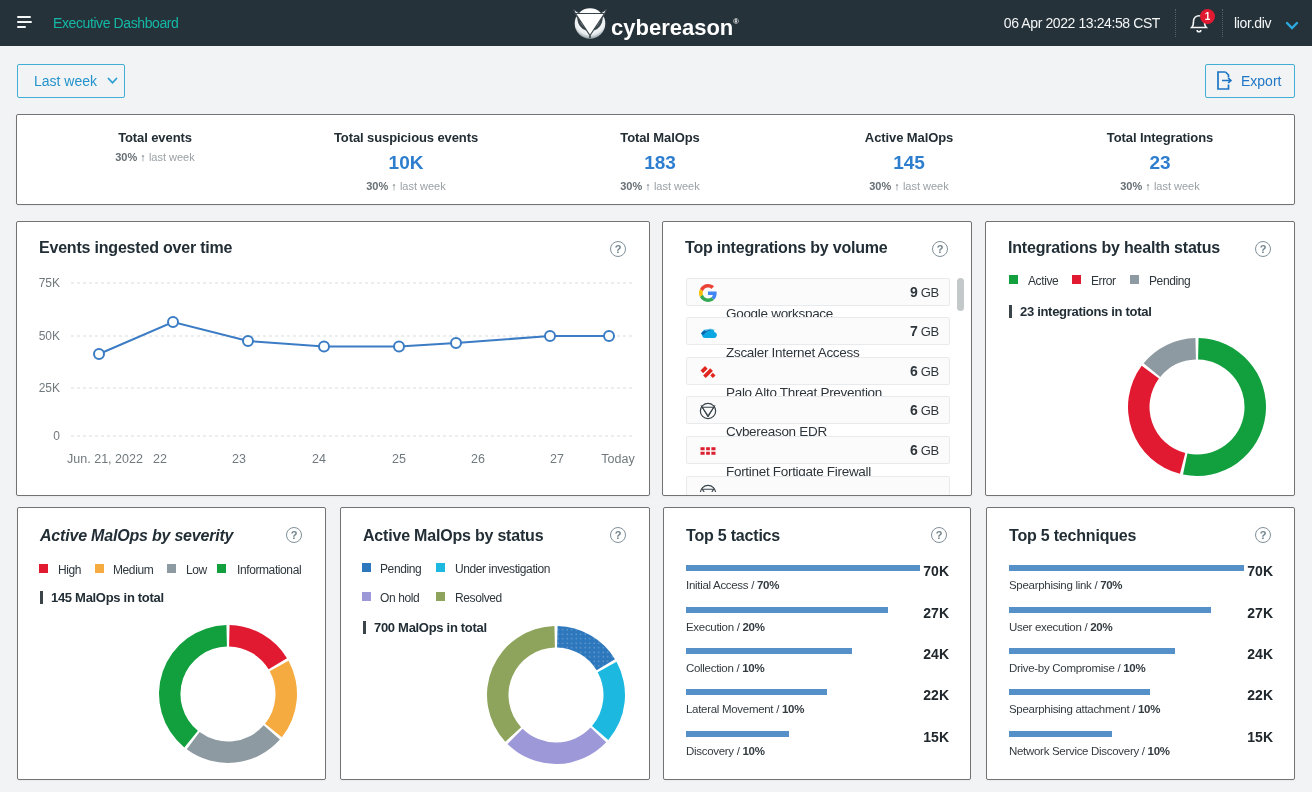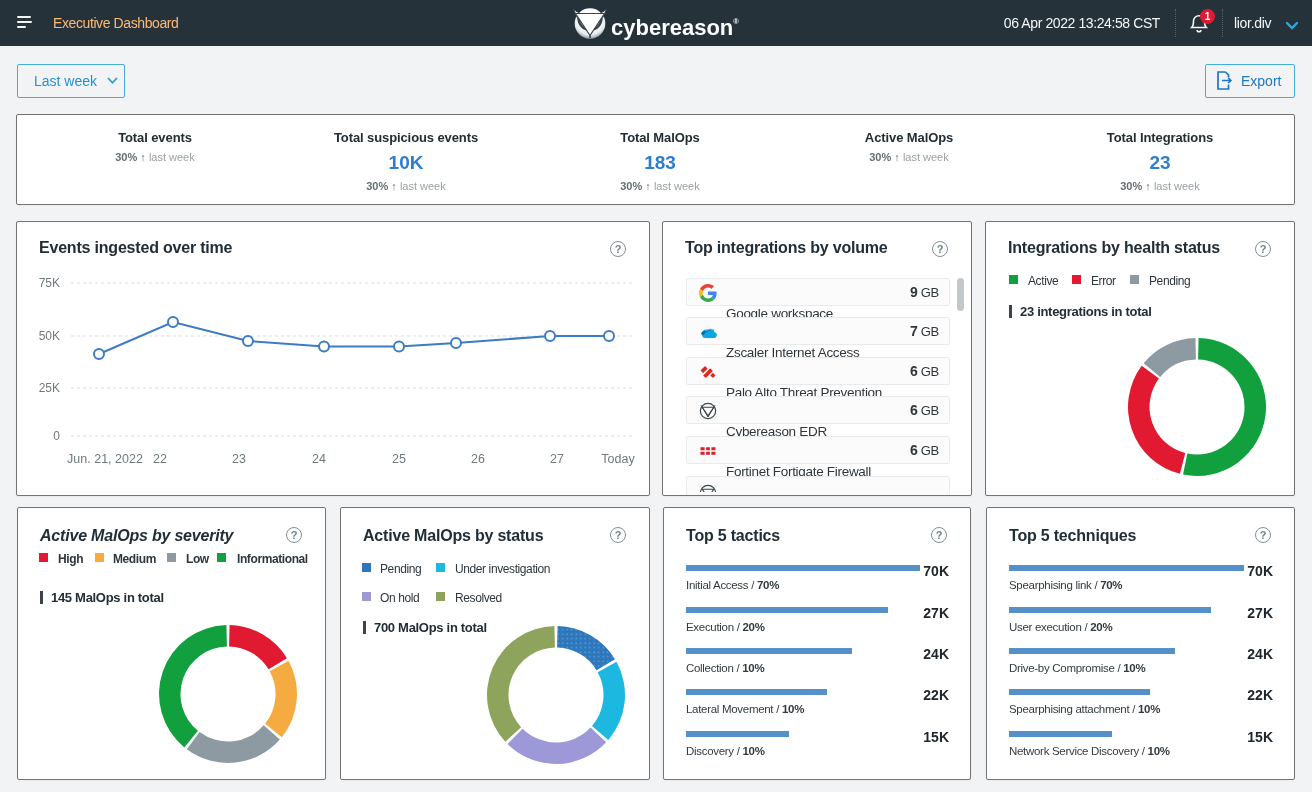"Executive Dashboard" #hdr .title { color: #fdba74 -> #14b8a6 }
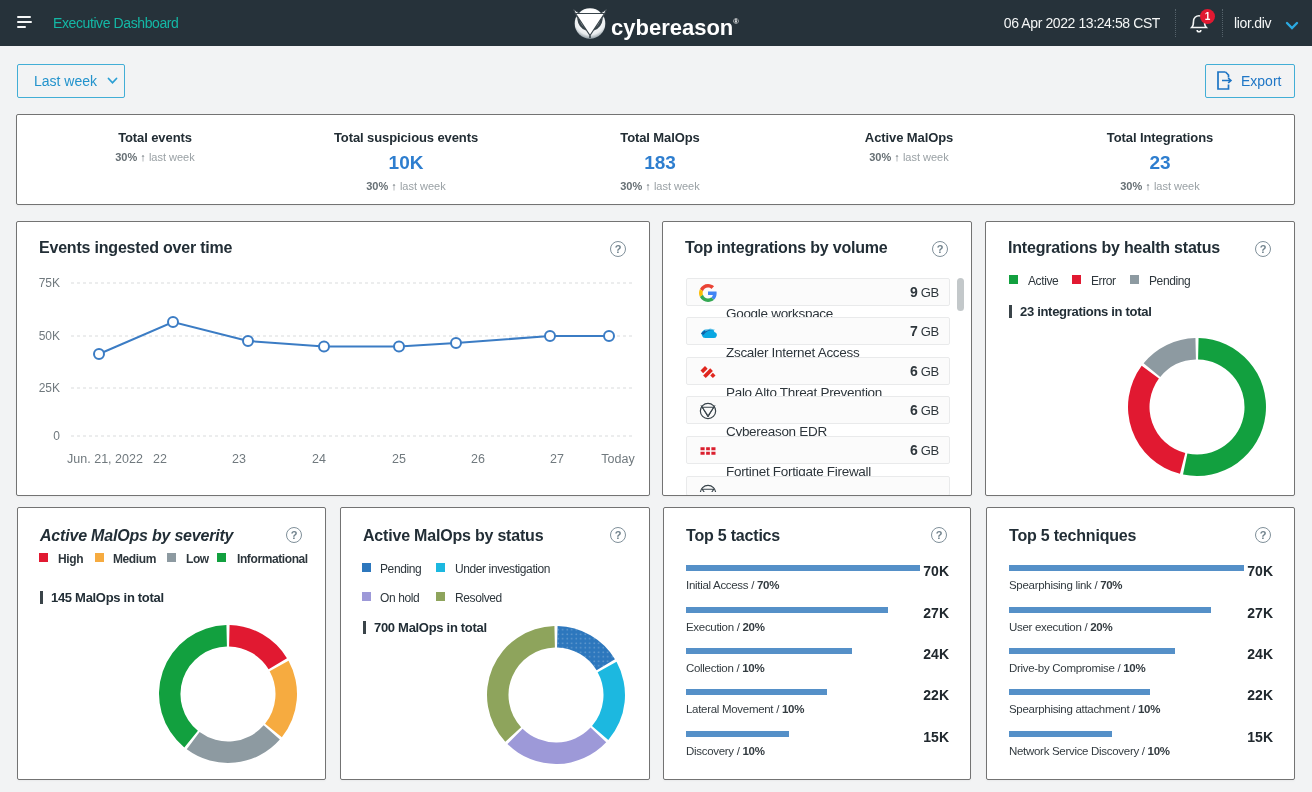"145" div.l2 { html: none -> <div>145</div> }
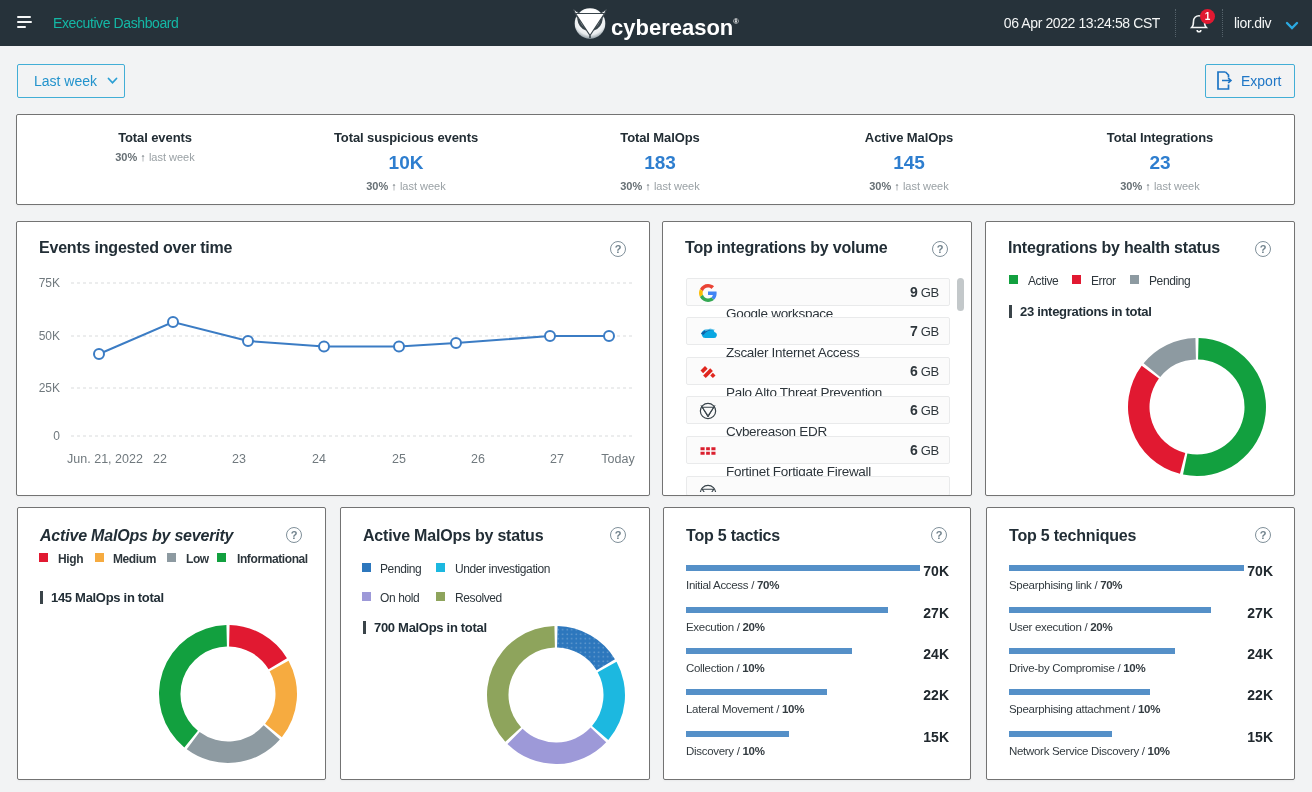"High" div { font-weight: bold -> none; top: 44px -> 55px }
